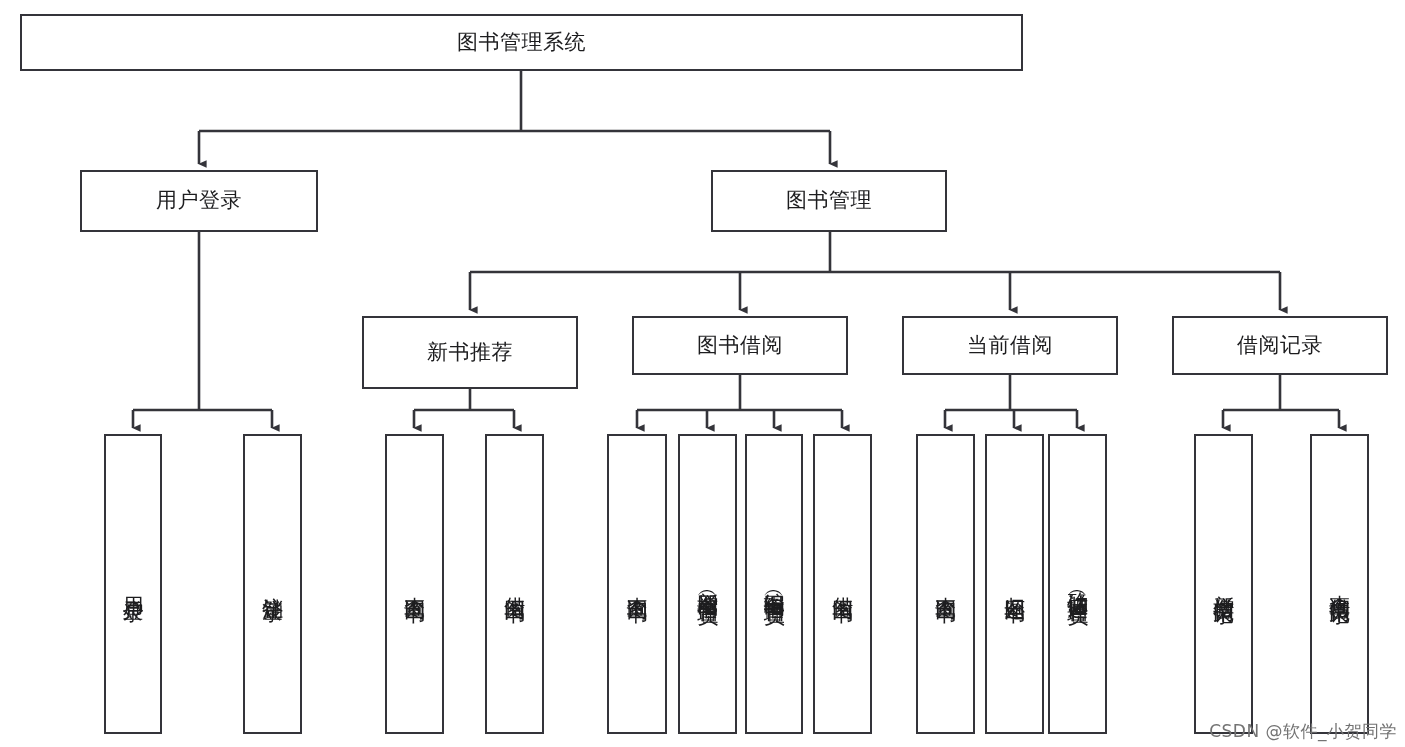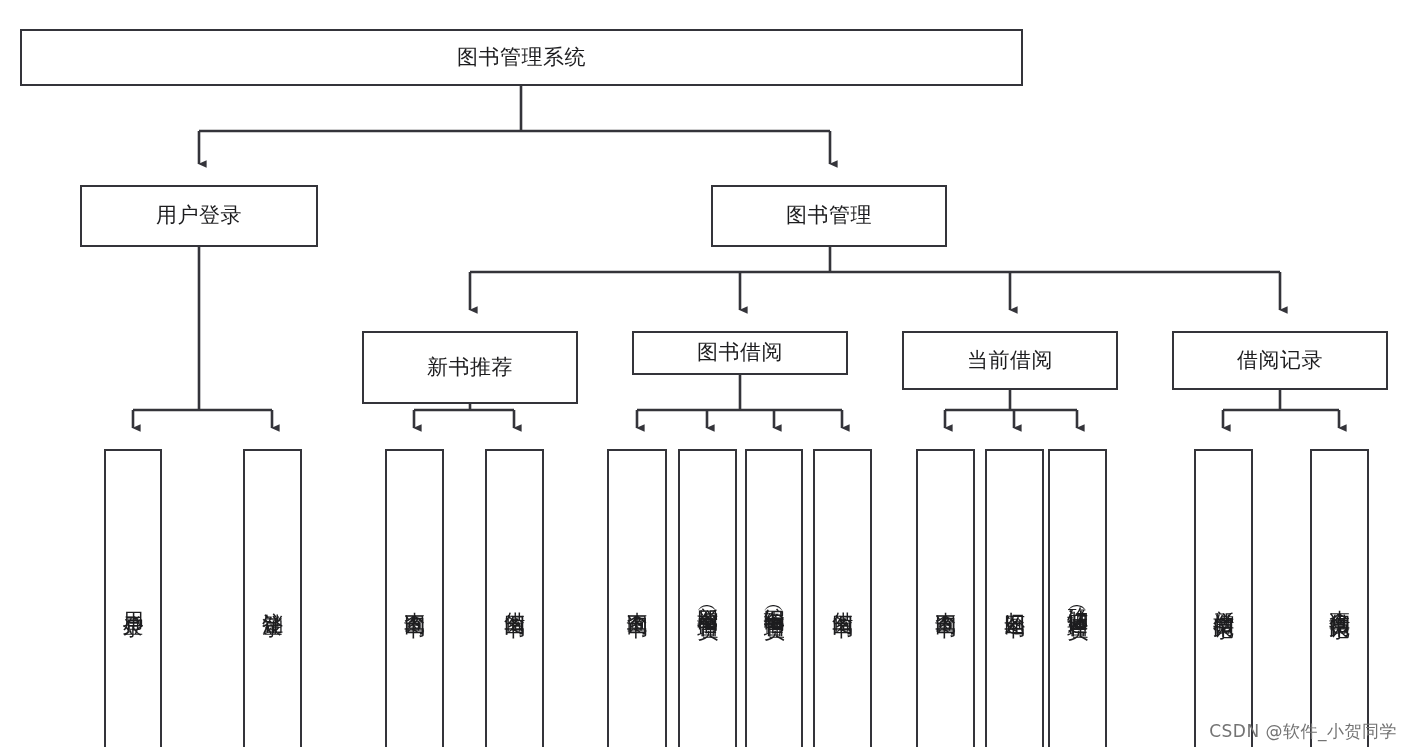"图书管理系统" .node-box { margin-top: 15px -> none }
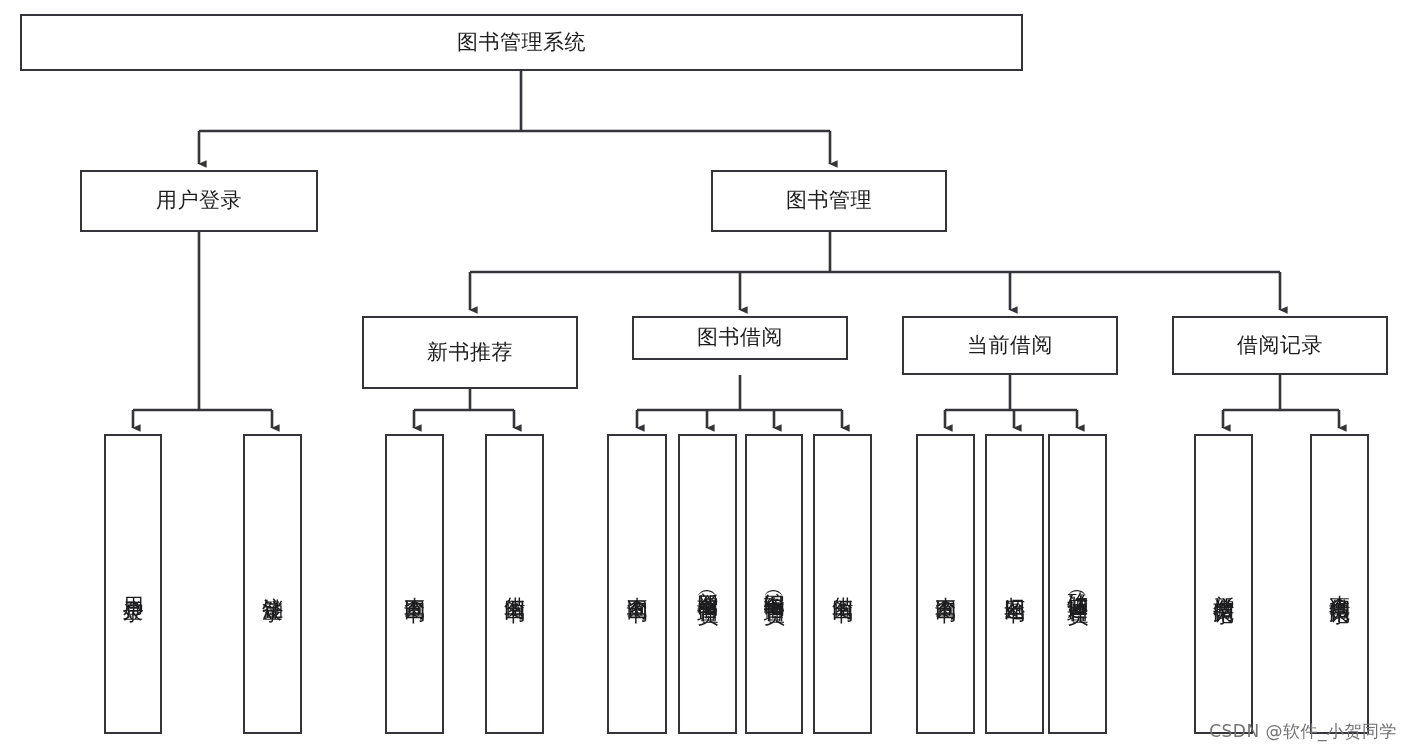"图书借阅" div.node-box { height: 44px -> 59px }
